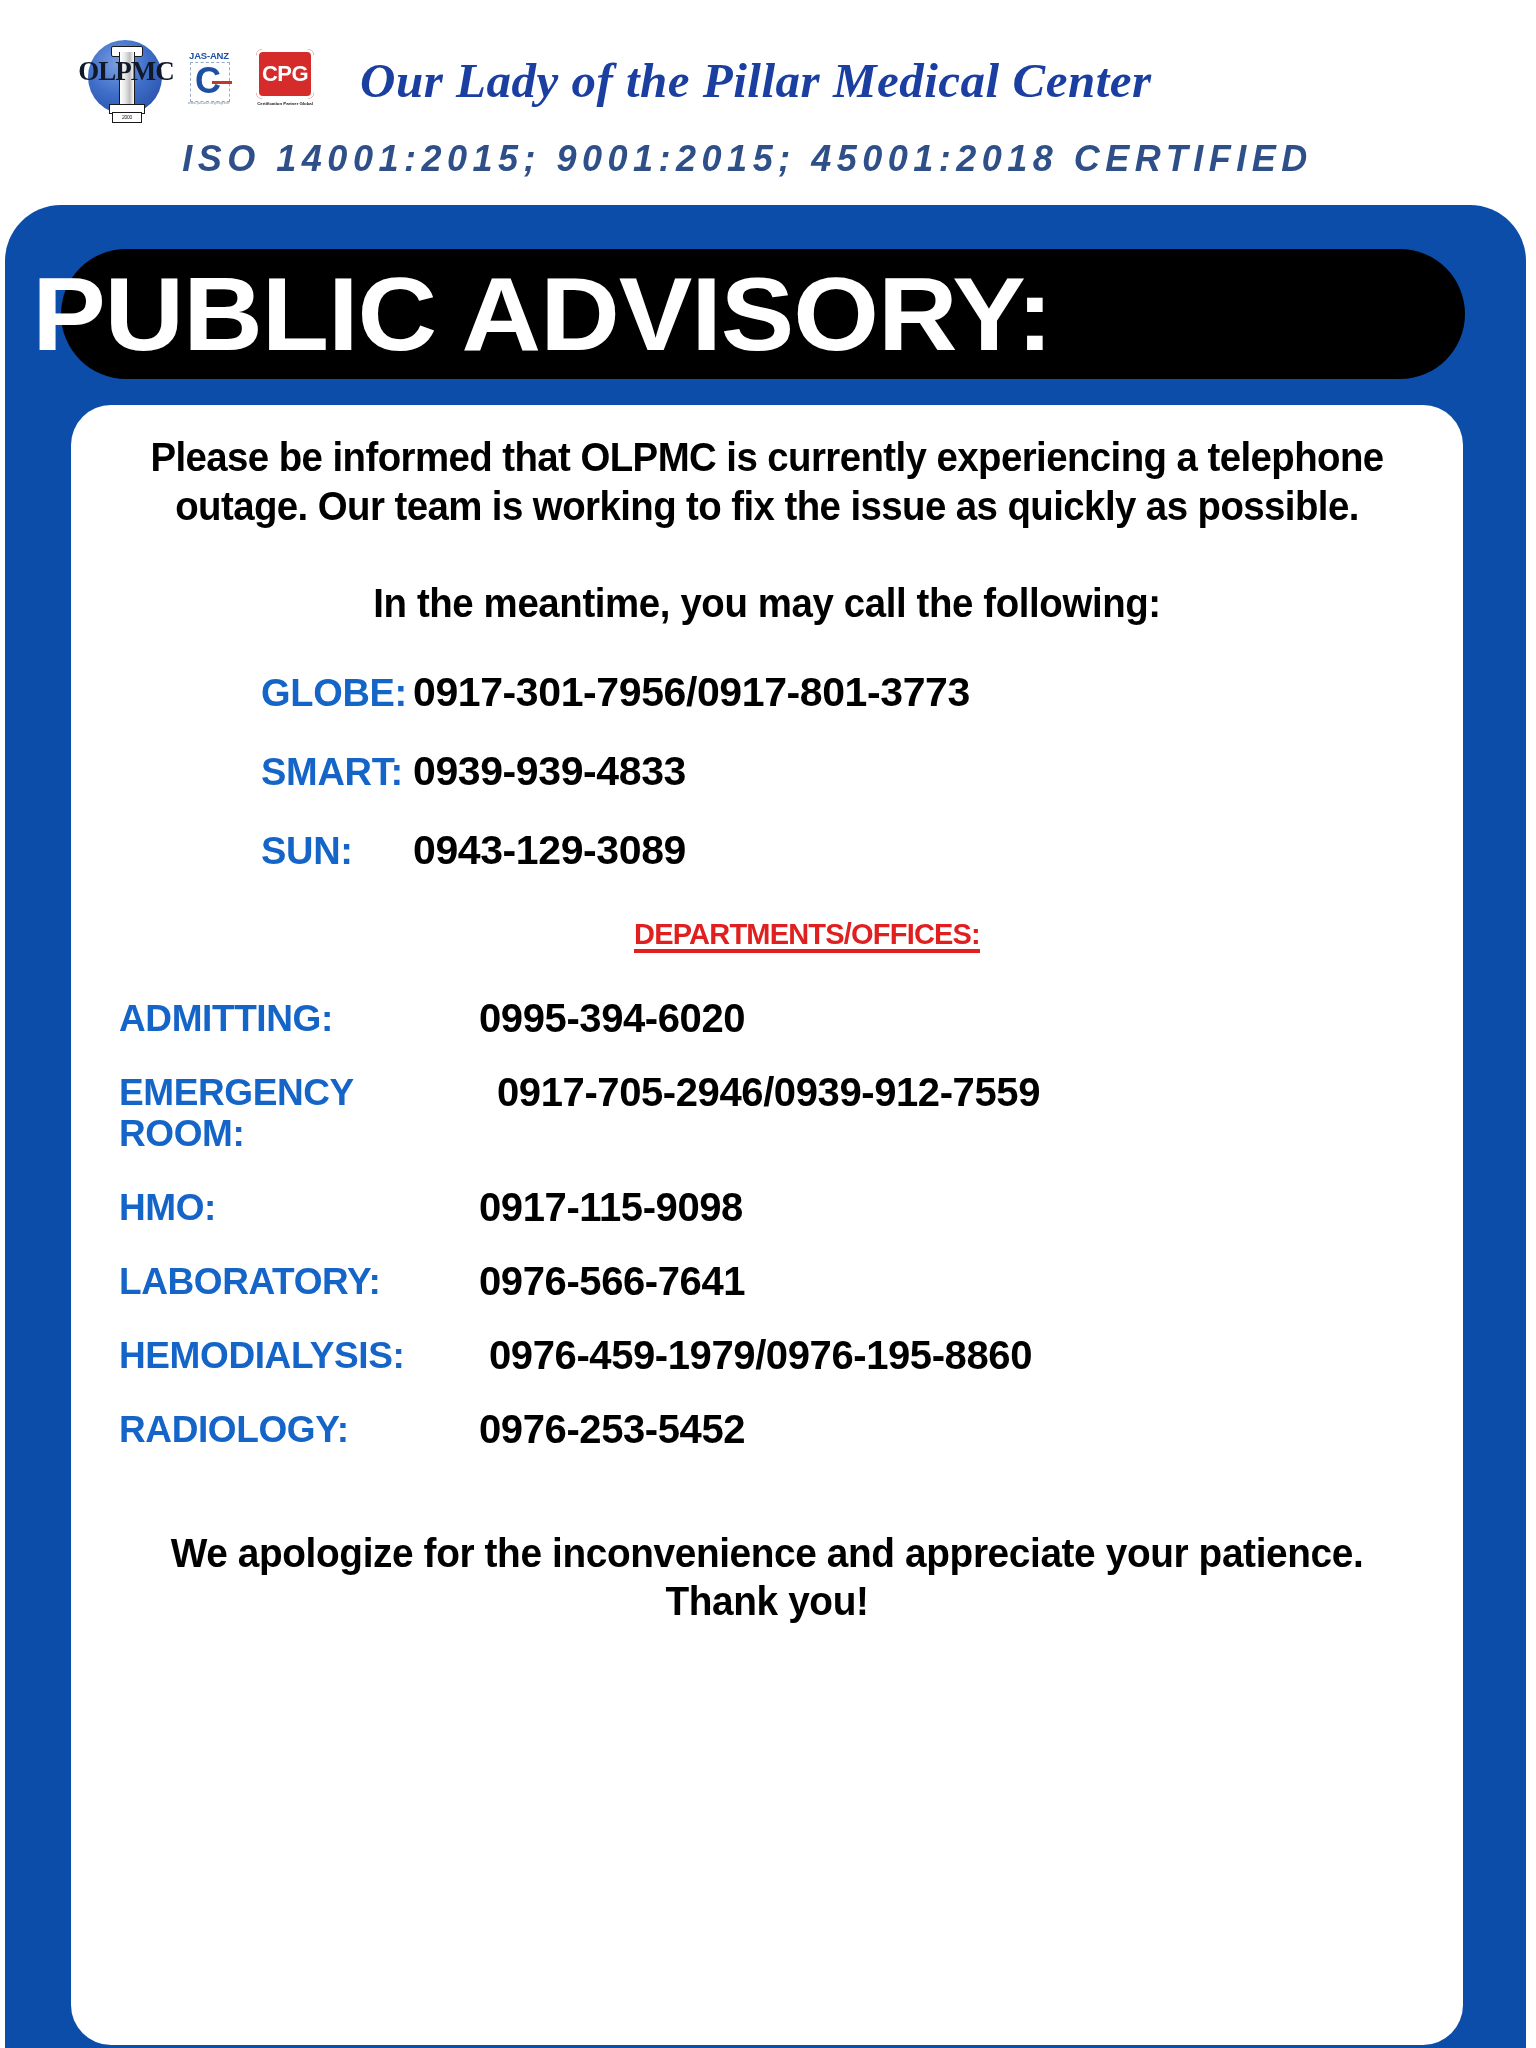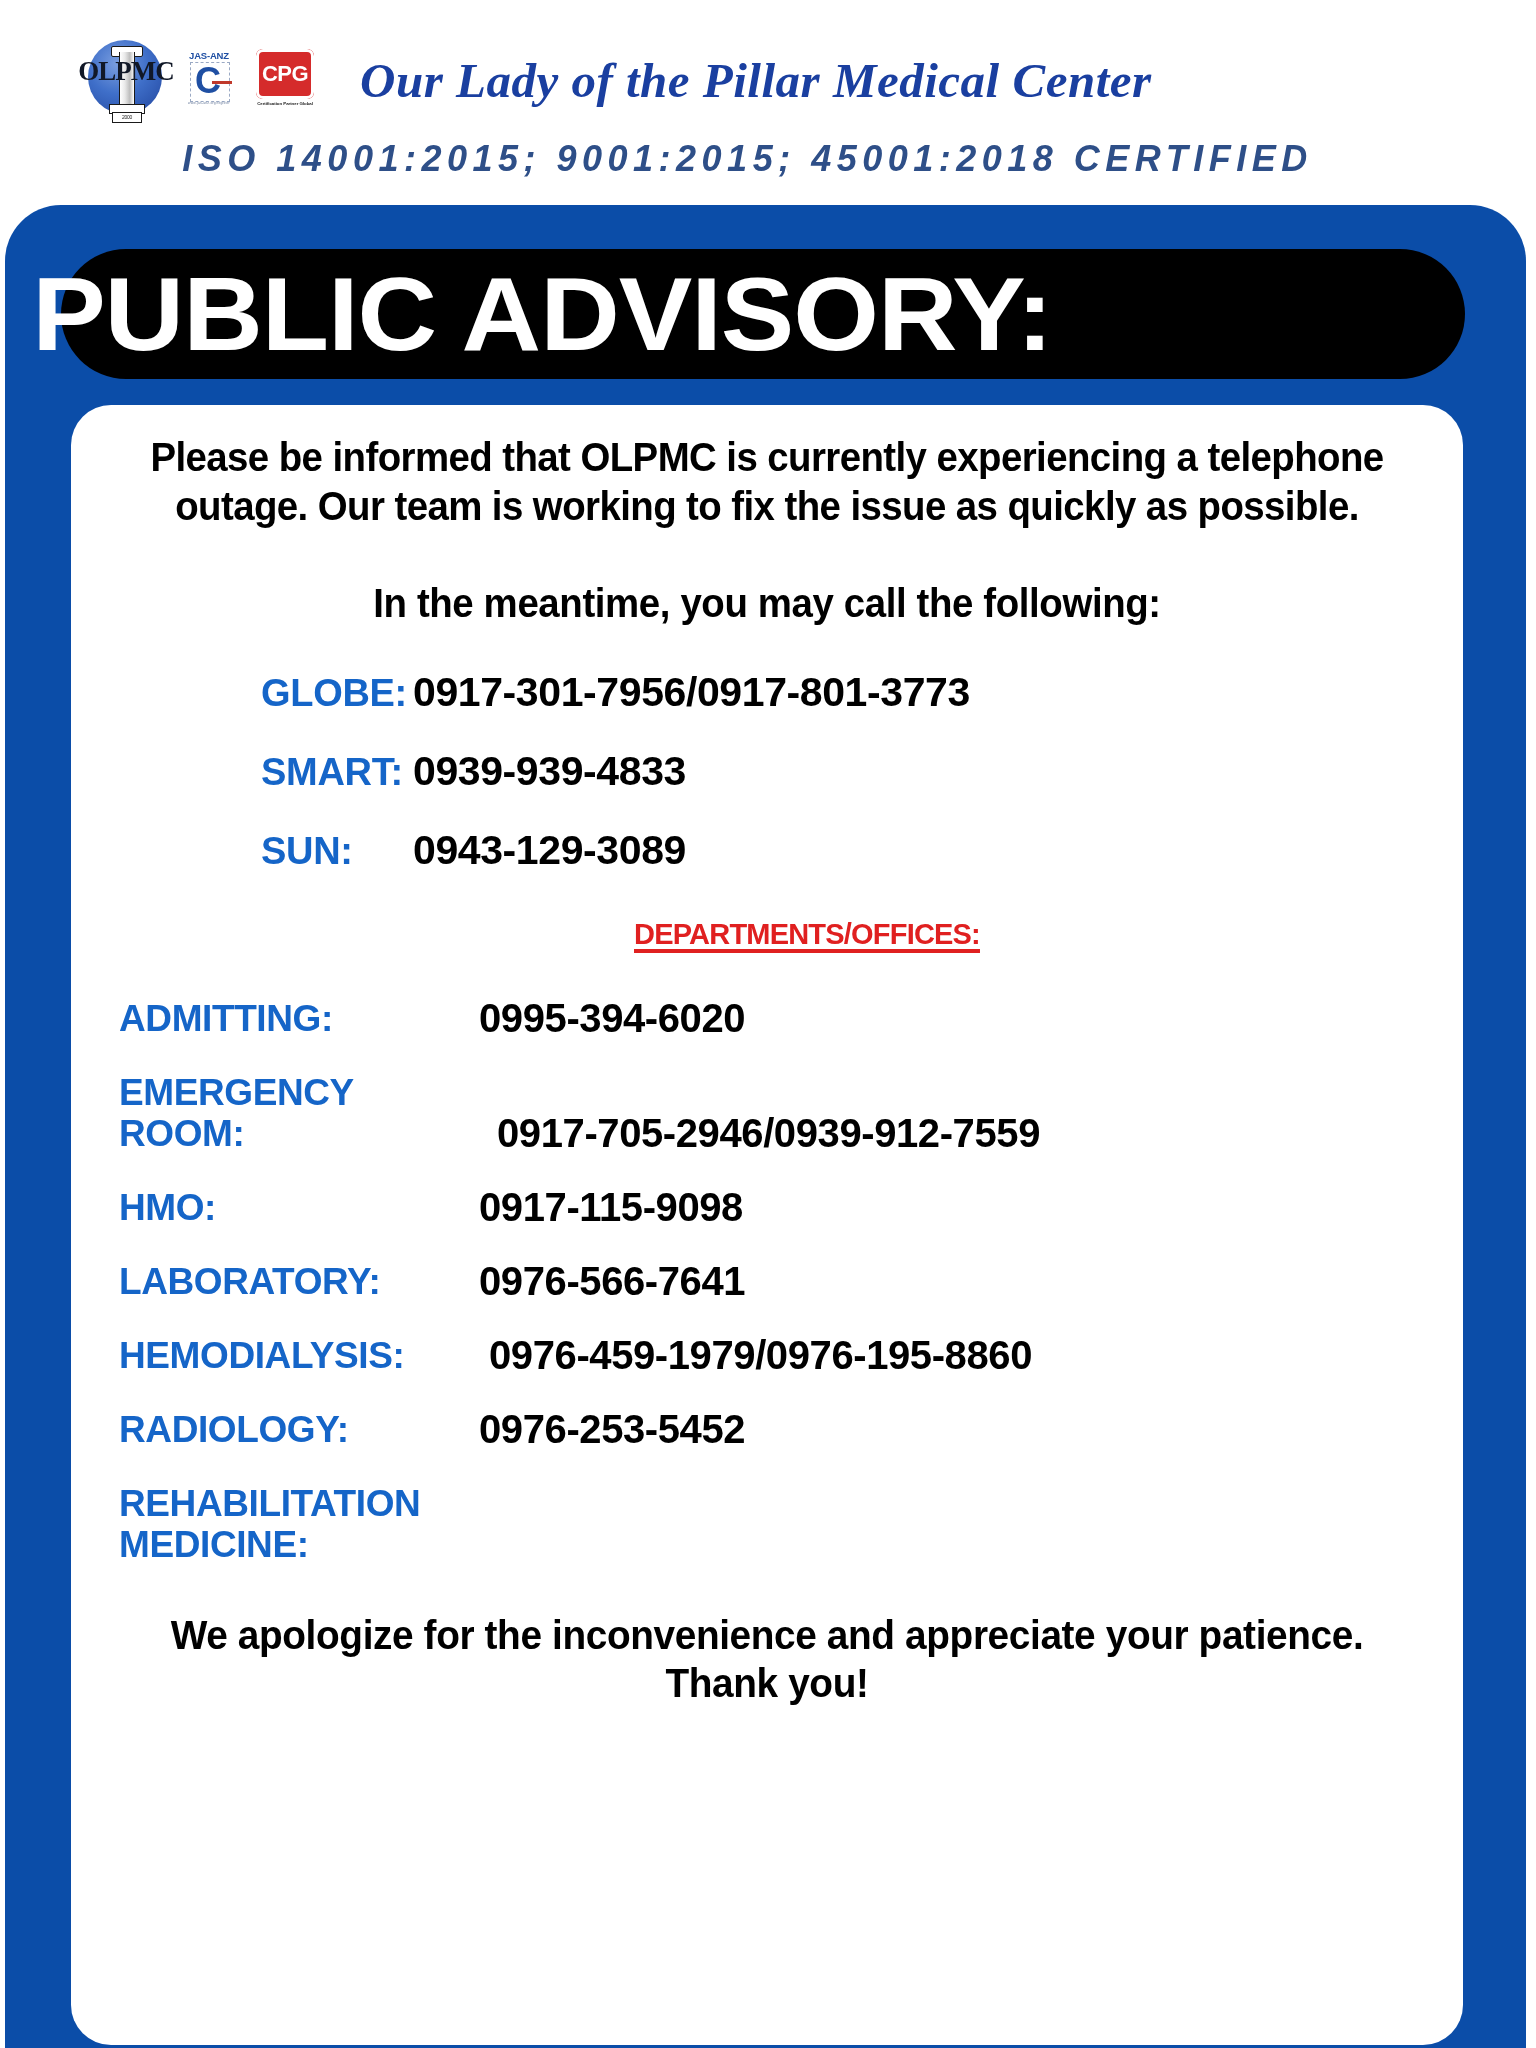"ADMITTING:" .dept-row { align-items: flex-end -> none }
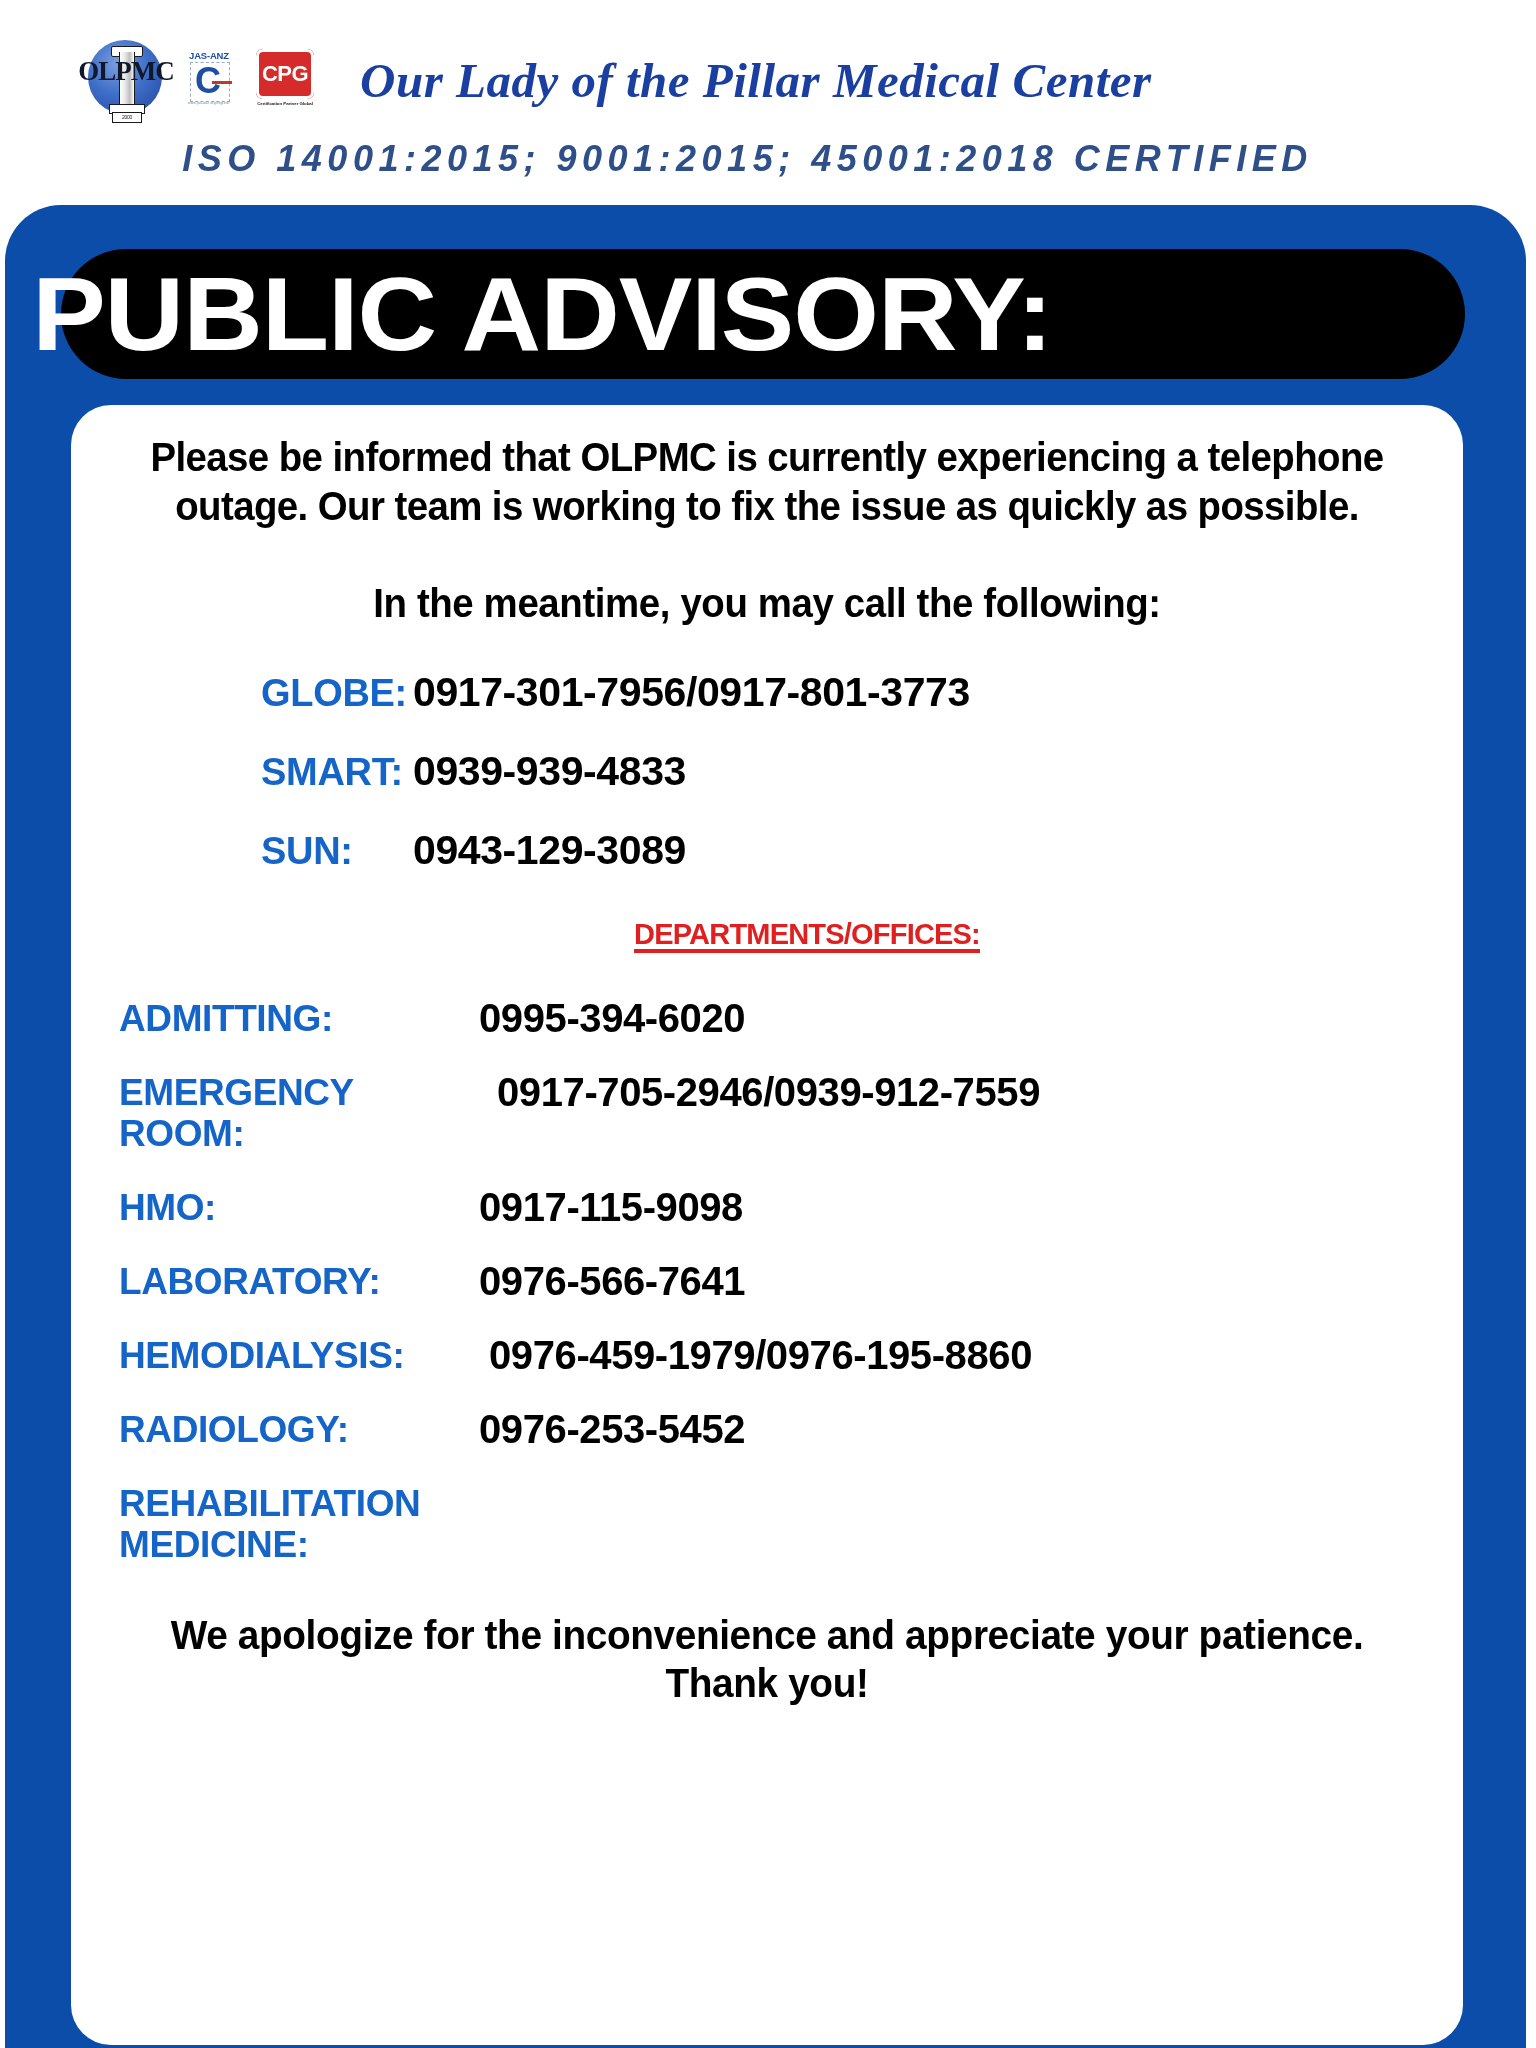"REHABILITATION" div.dept-label { html: <div> <span>REHABILITATION</span> <span>MEDICINE:</span> </div> -> none }
